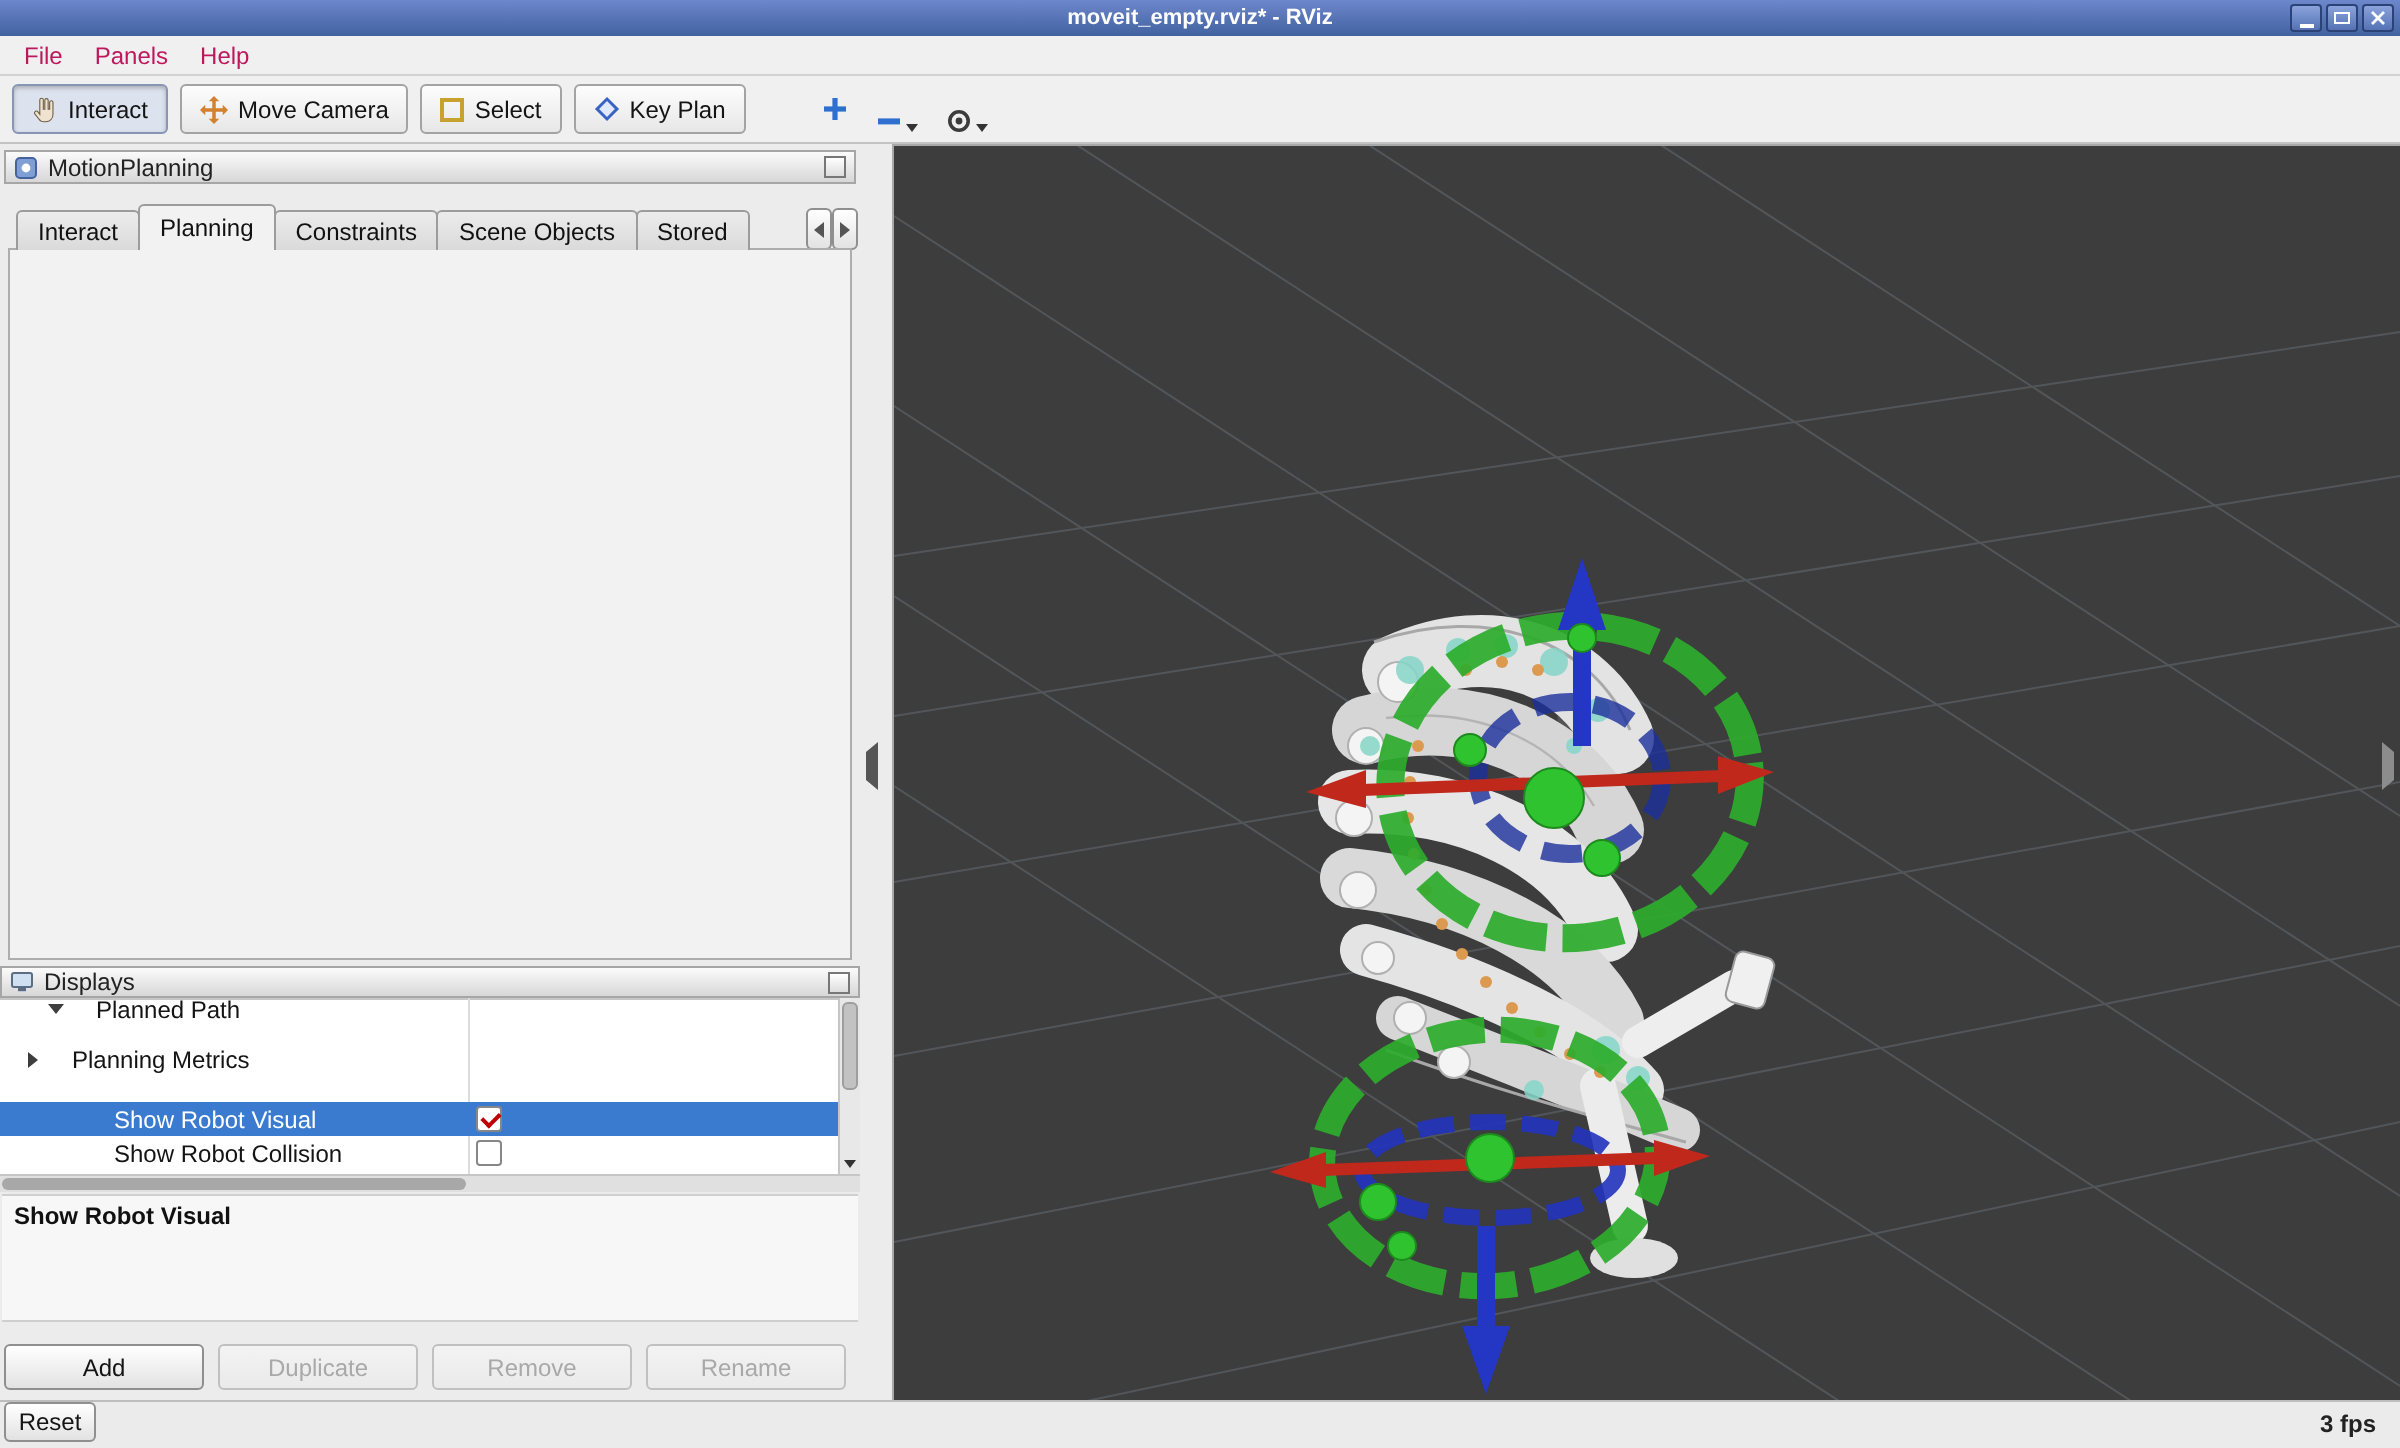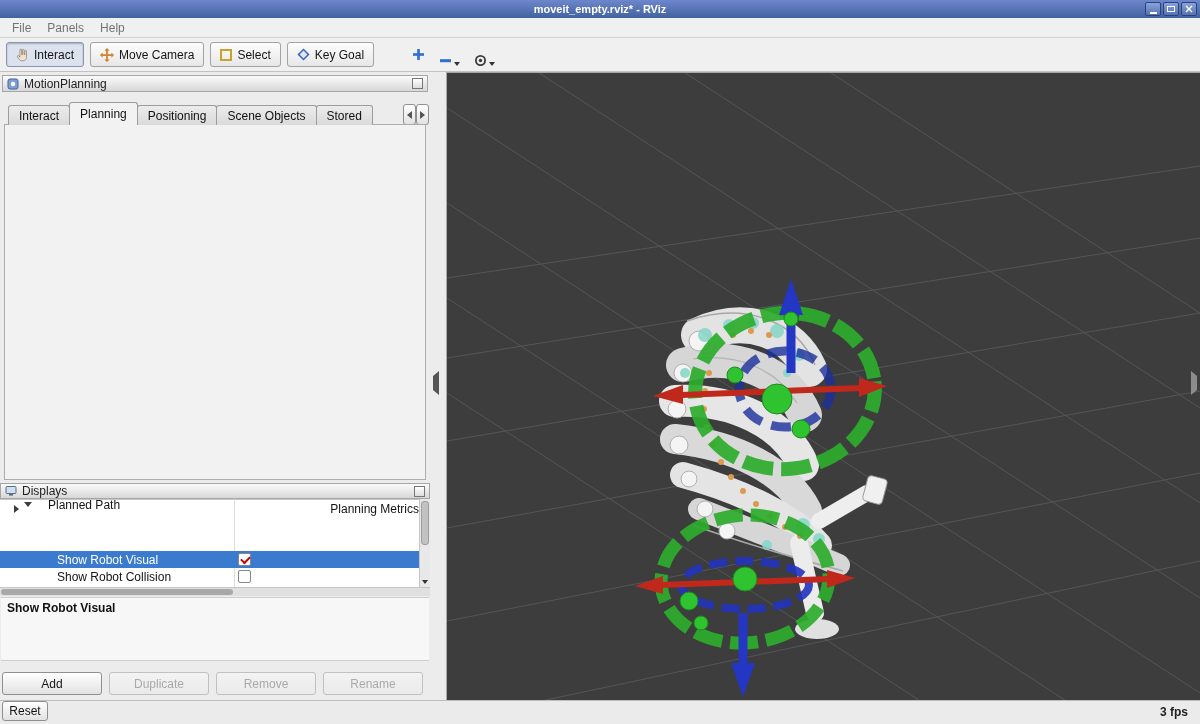"File" .menuitem { color: #737373 -> #be185d }
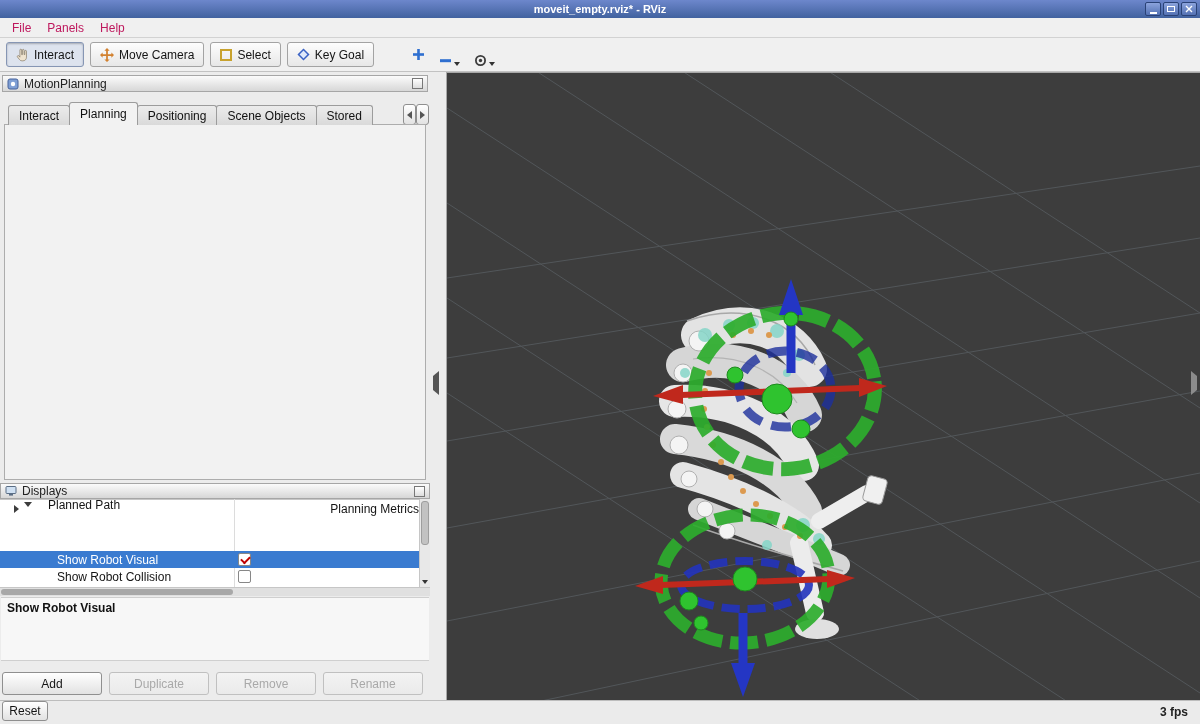"Key Goal" span { text: Goal -> Plan }
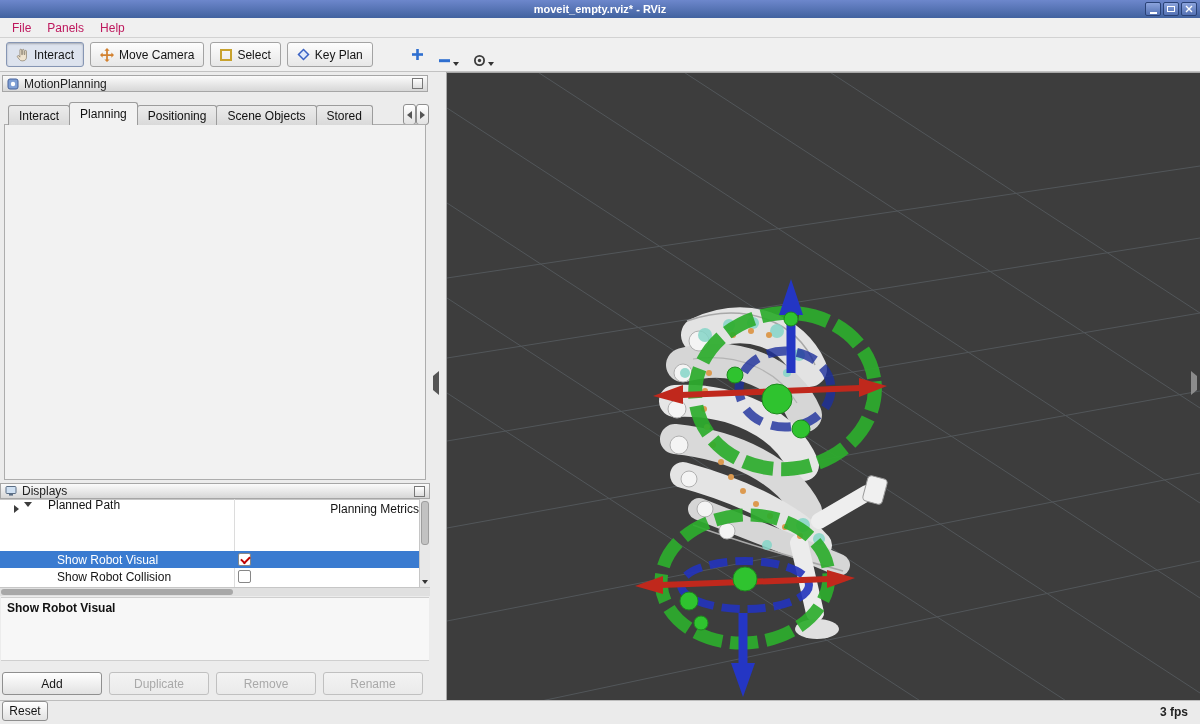"Positioning" span { text: Positioning -> Constraints }
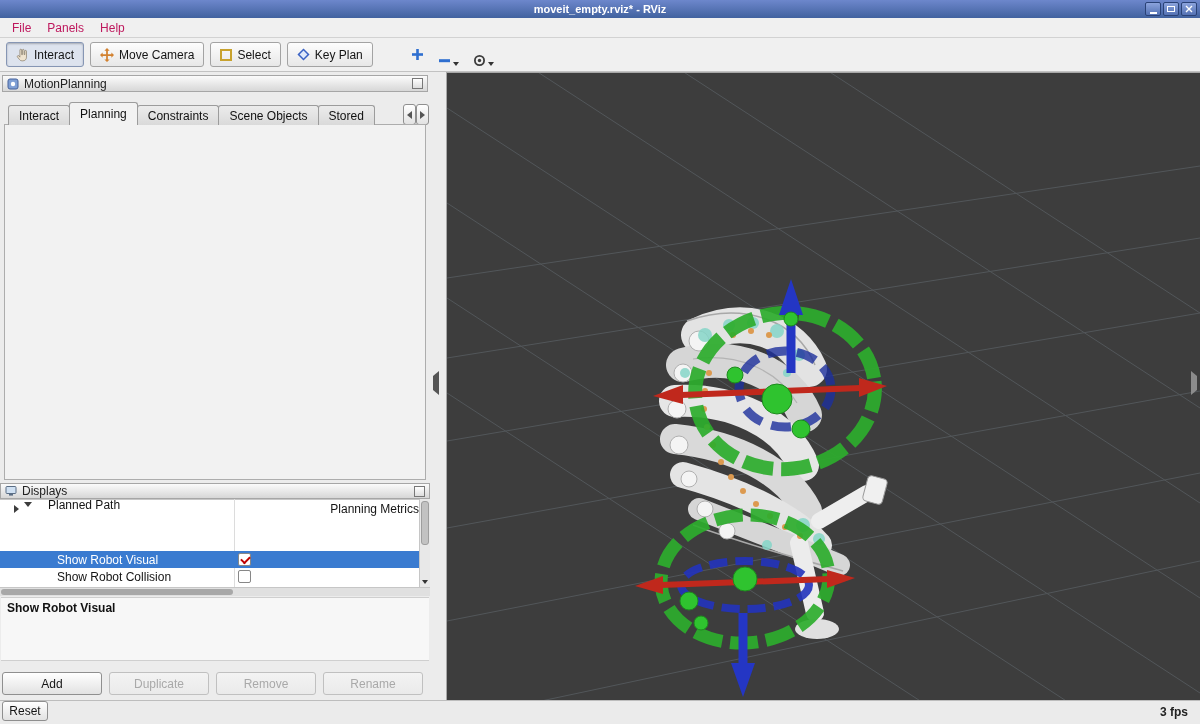"Planning Metrics" div.drow { justify-content: flex-end -> none; top: 500px -> 521px }
